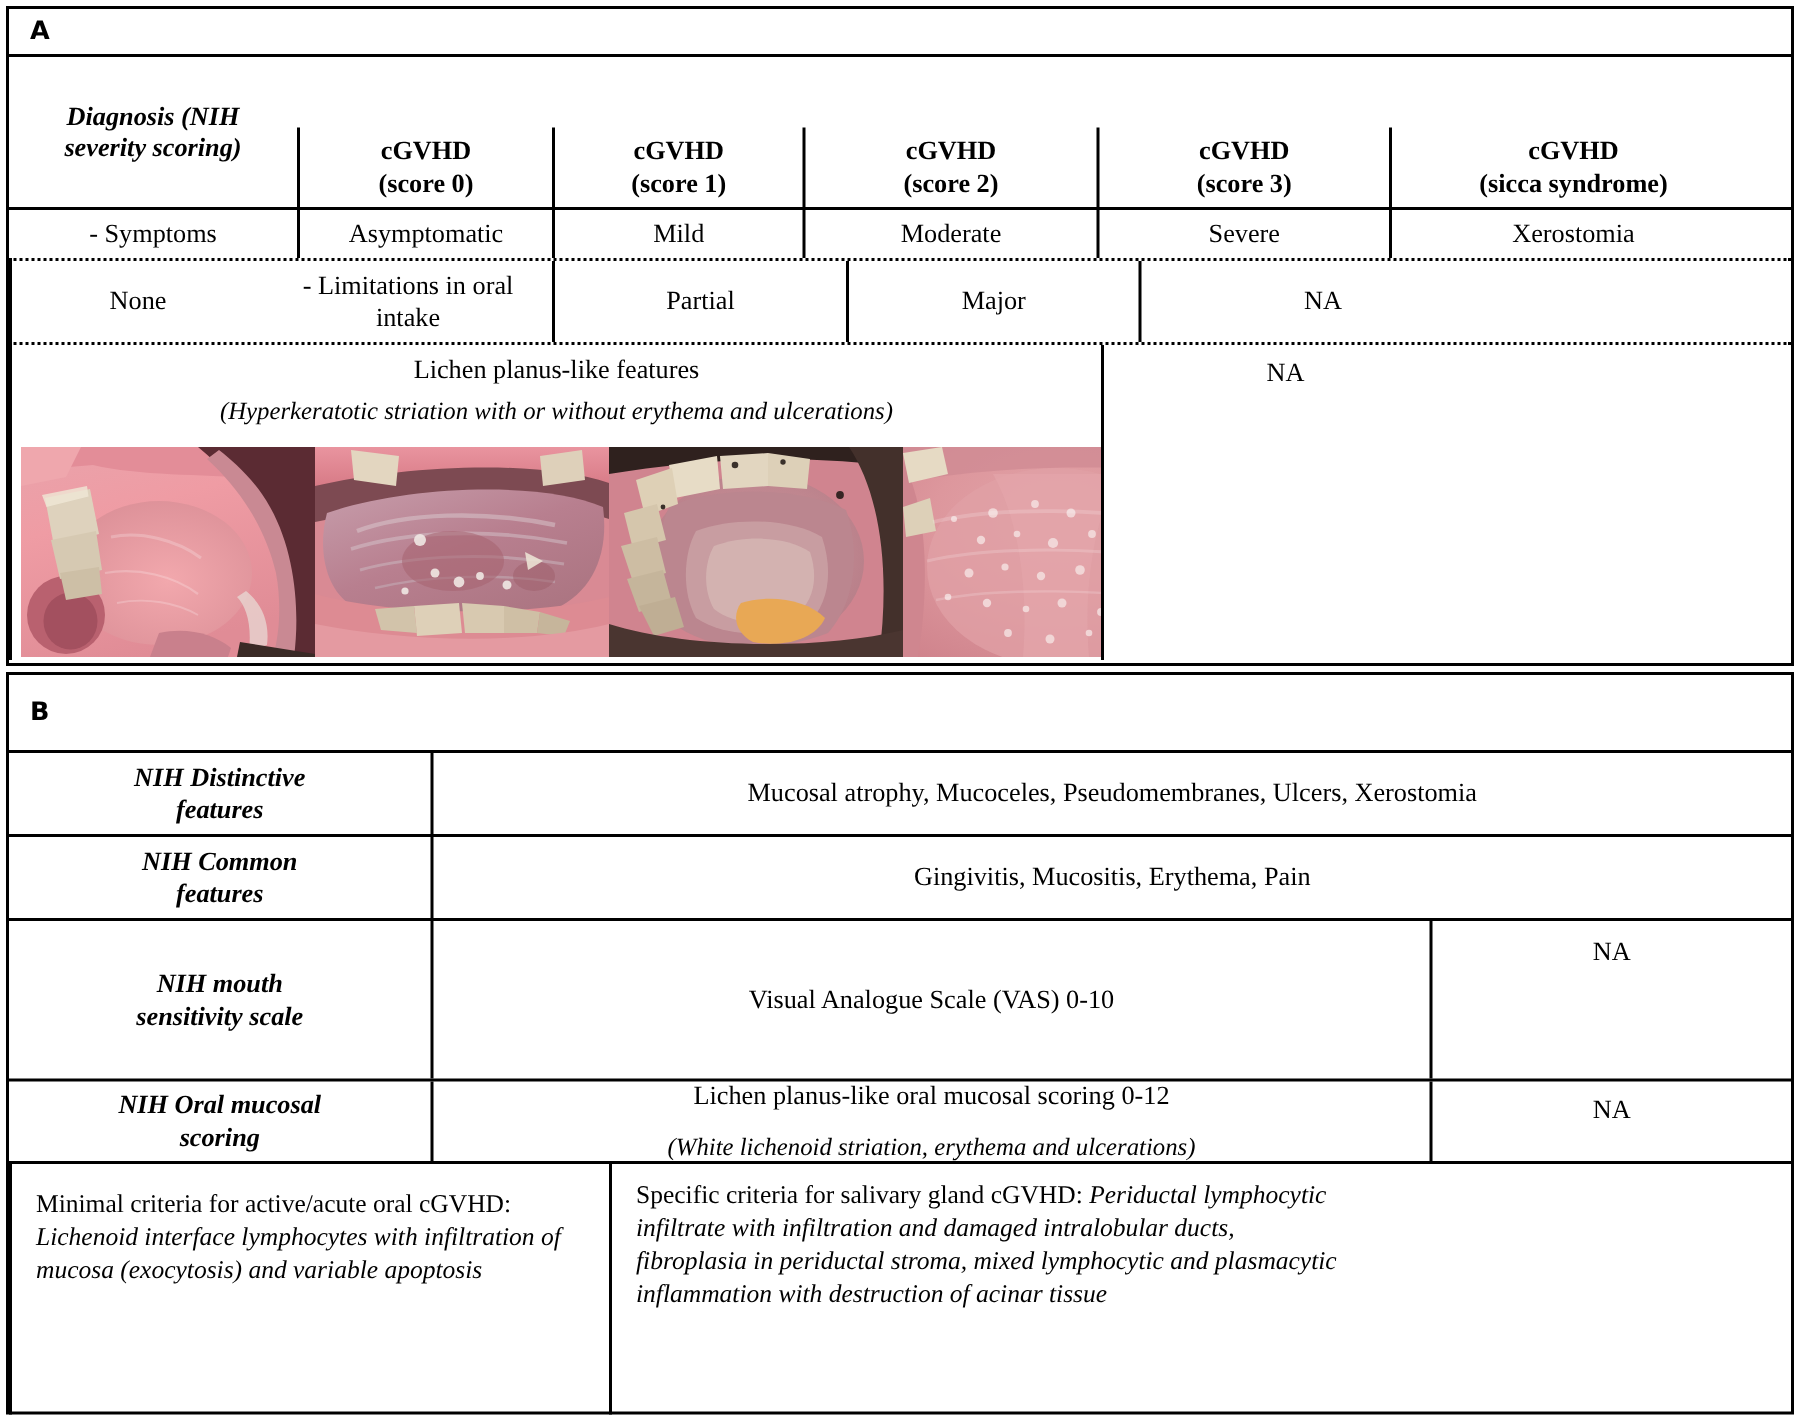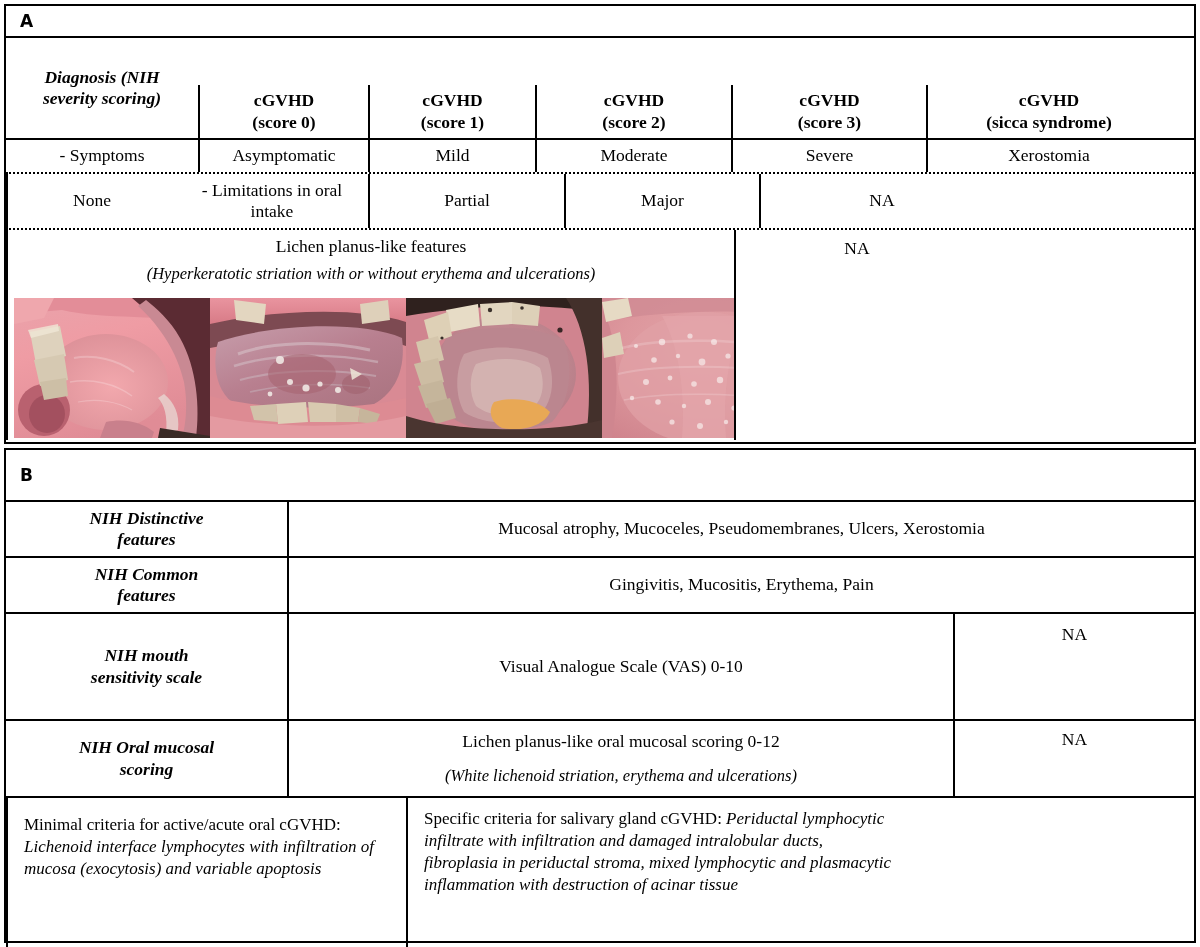"NIH Oral mucosal" .b-mucosal { height: 77px -> 55px }
